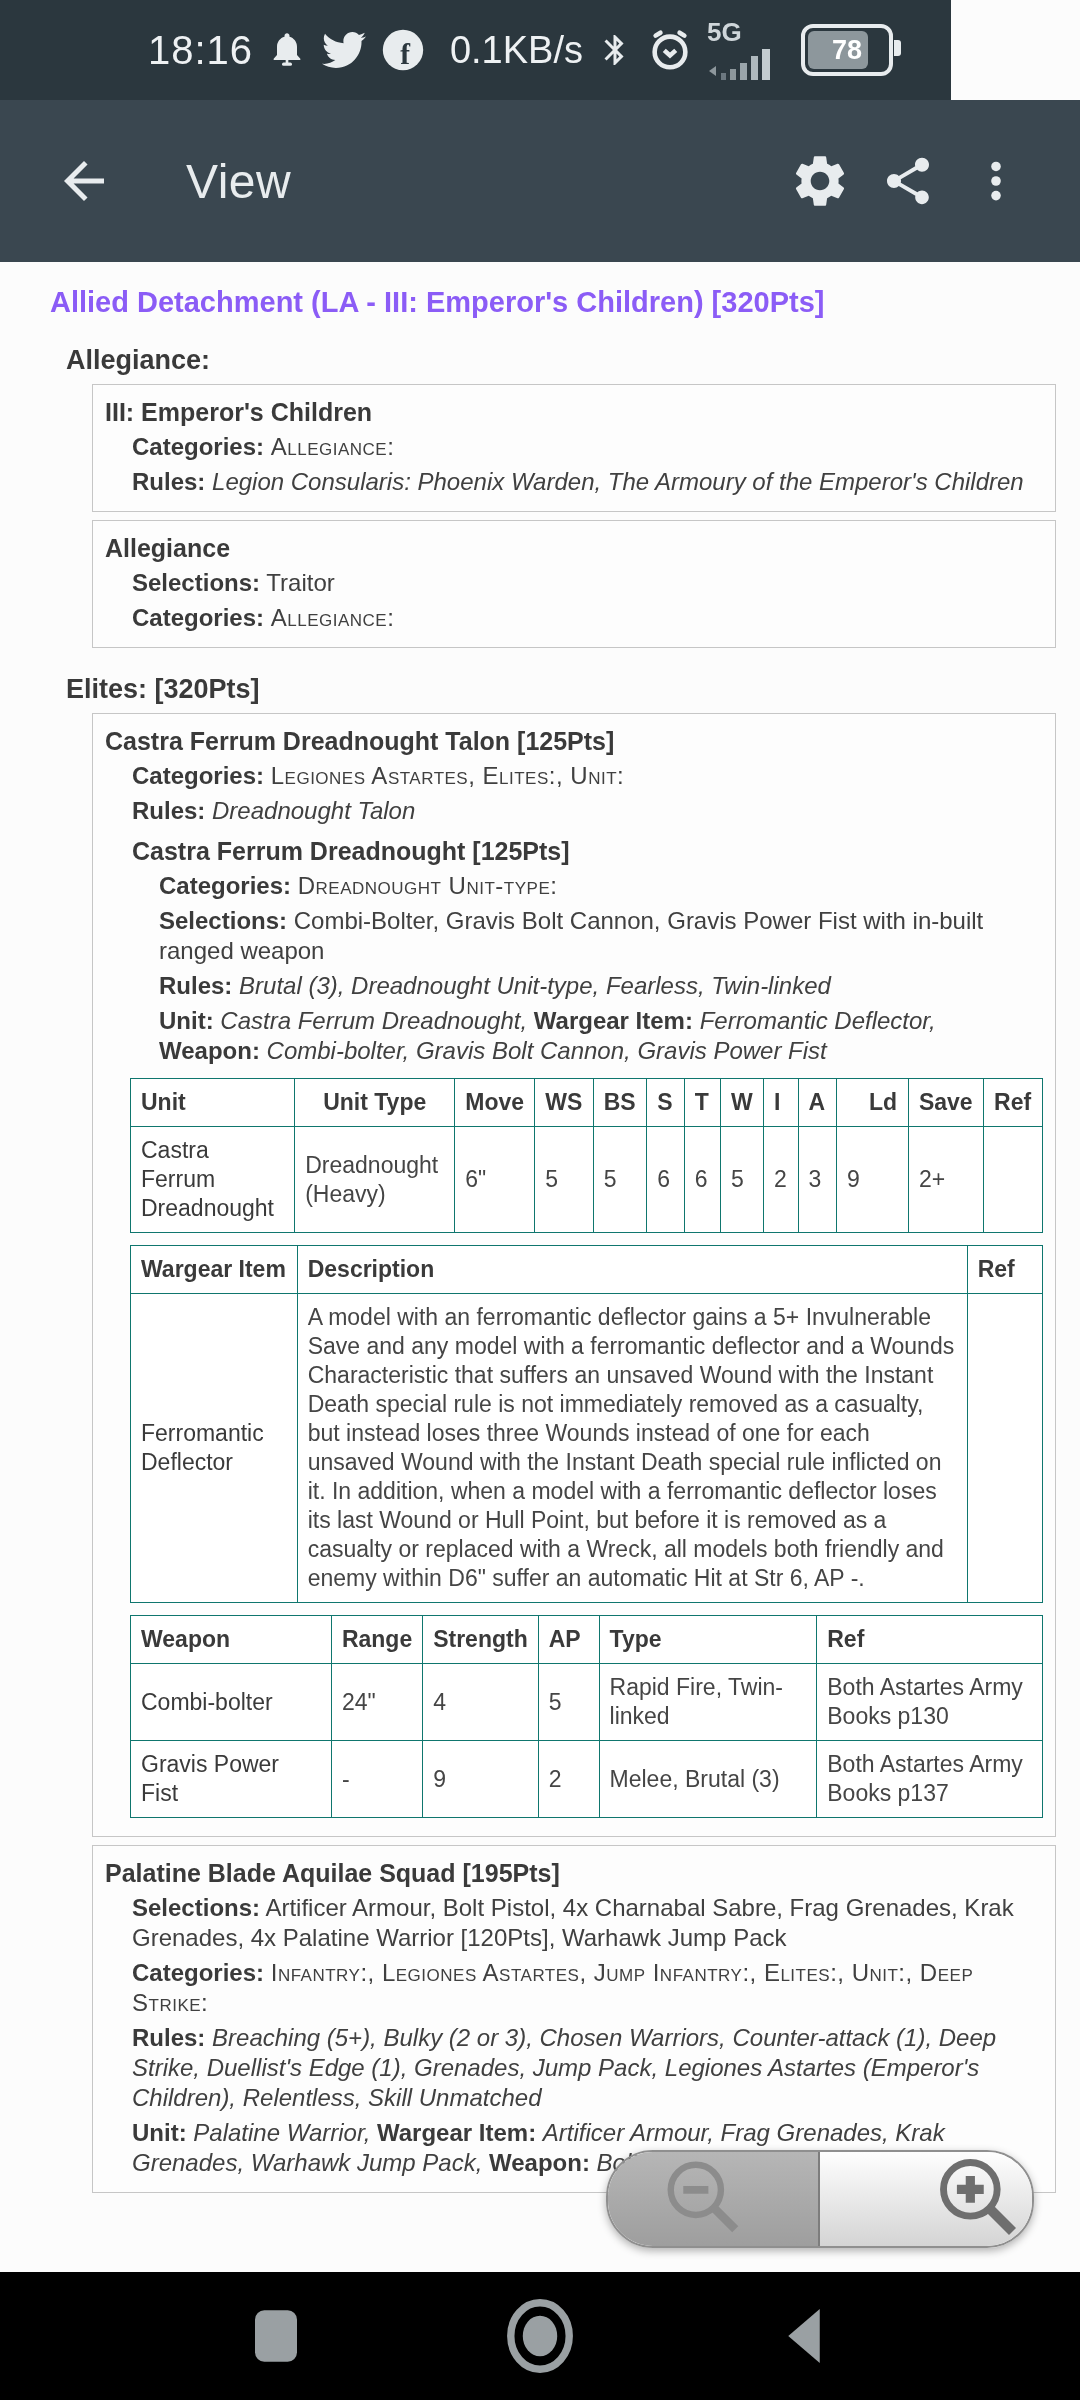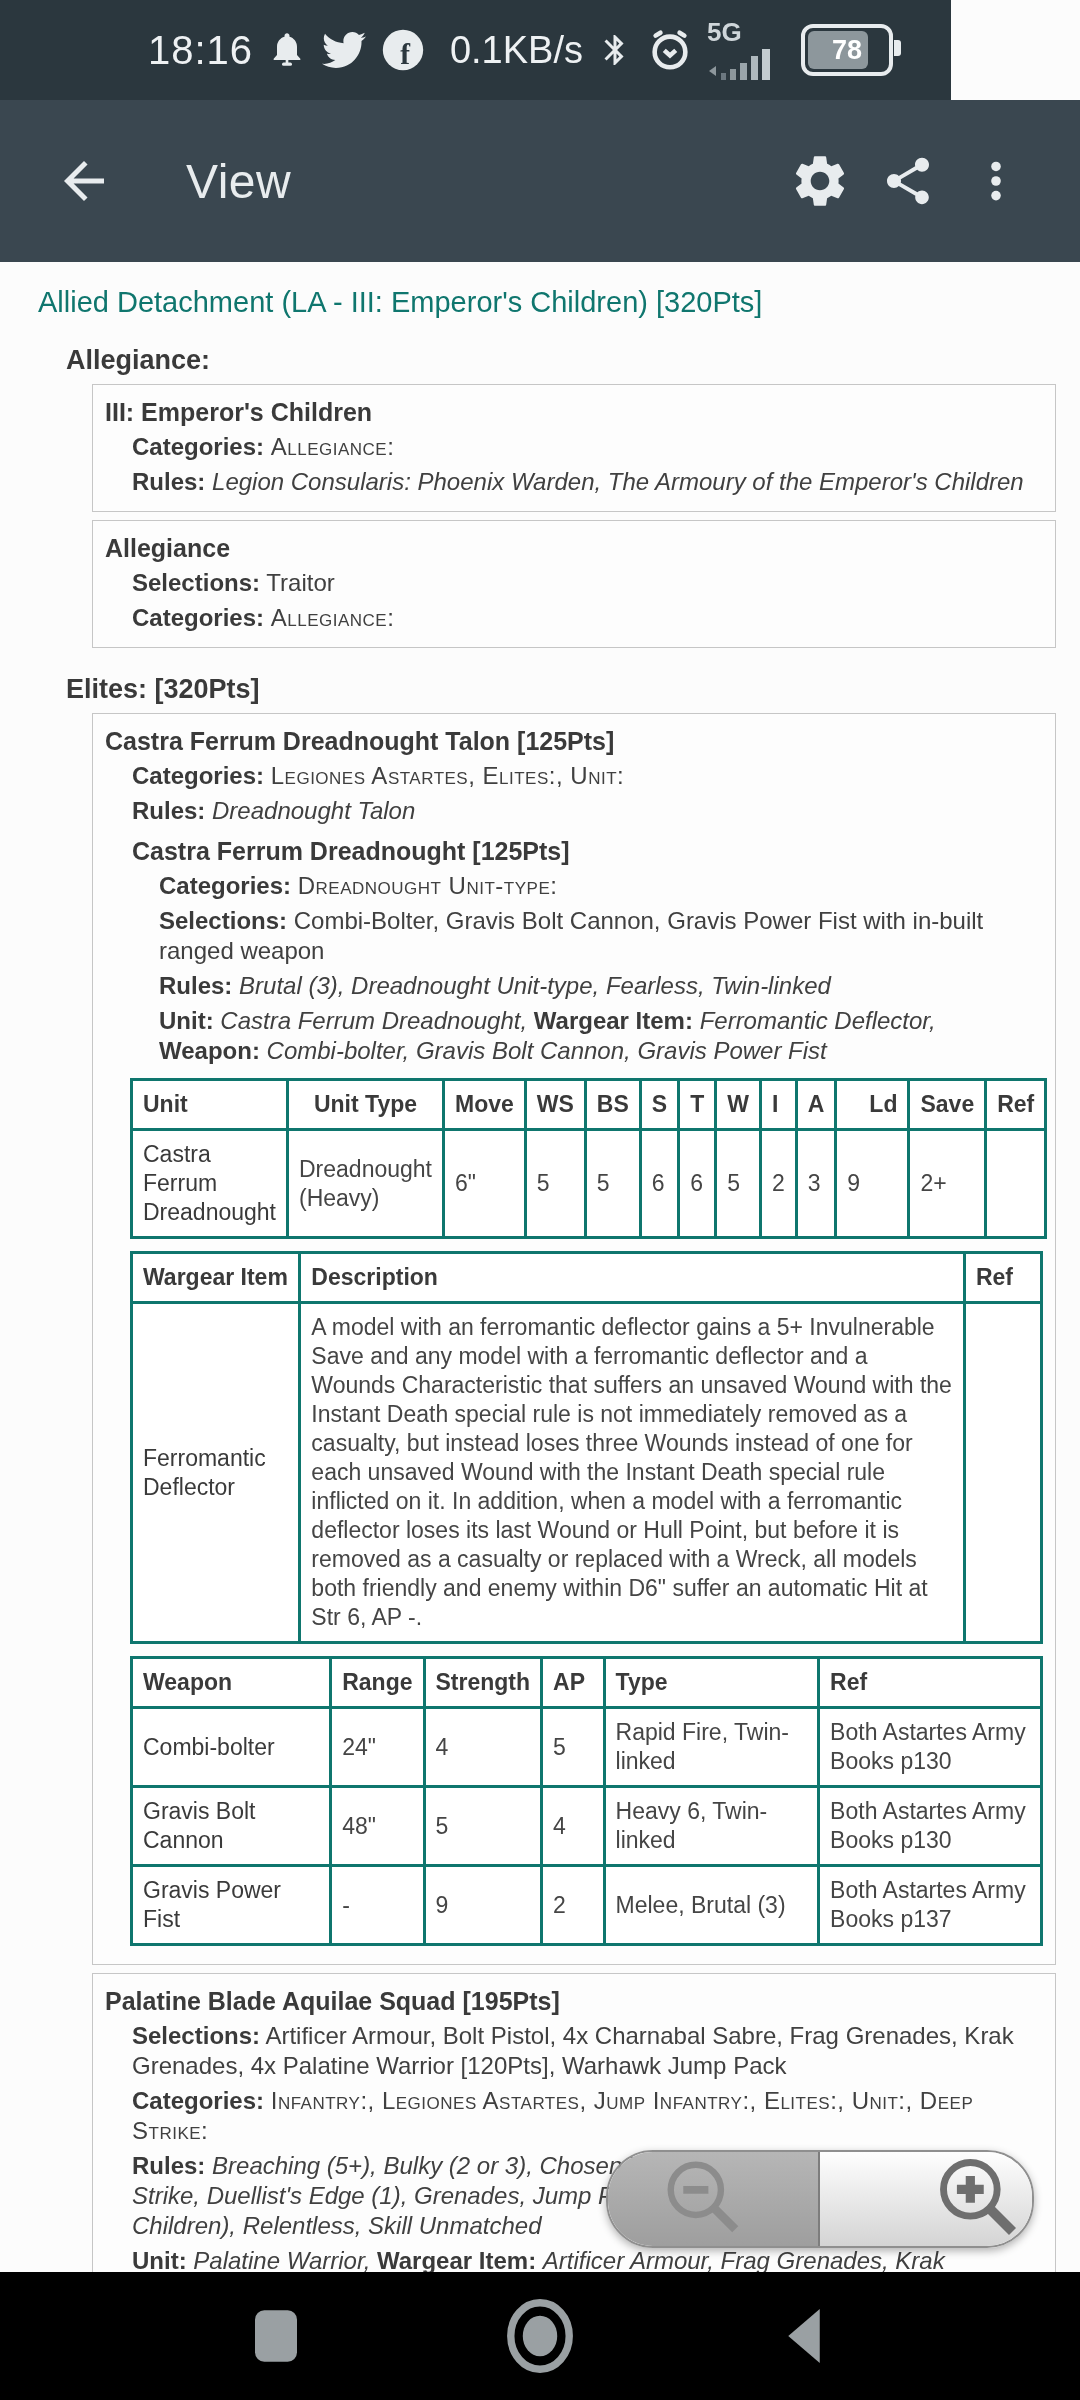"Allied Detachment (LA - III:" .h1 { color: #0f766e -> #8b5cf6; font-weight: 400 -> 700; margin: 10px 0 0 0 -> 10px 0 0 12px }
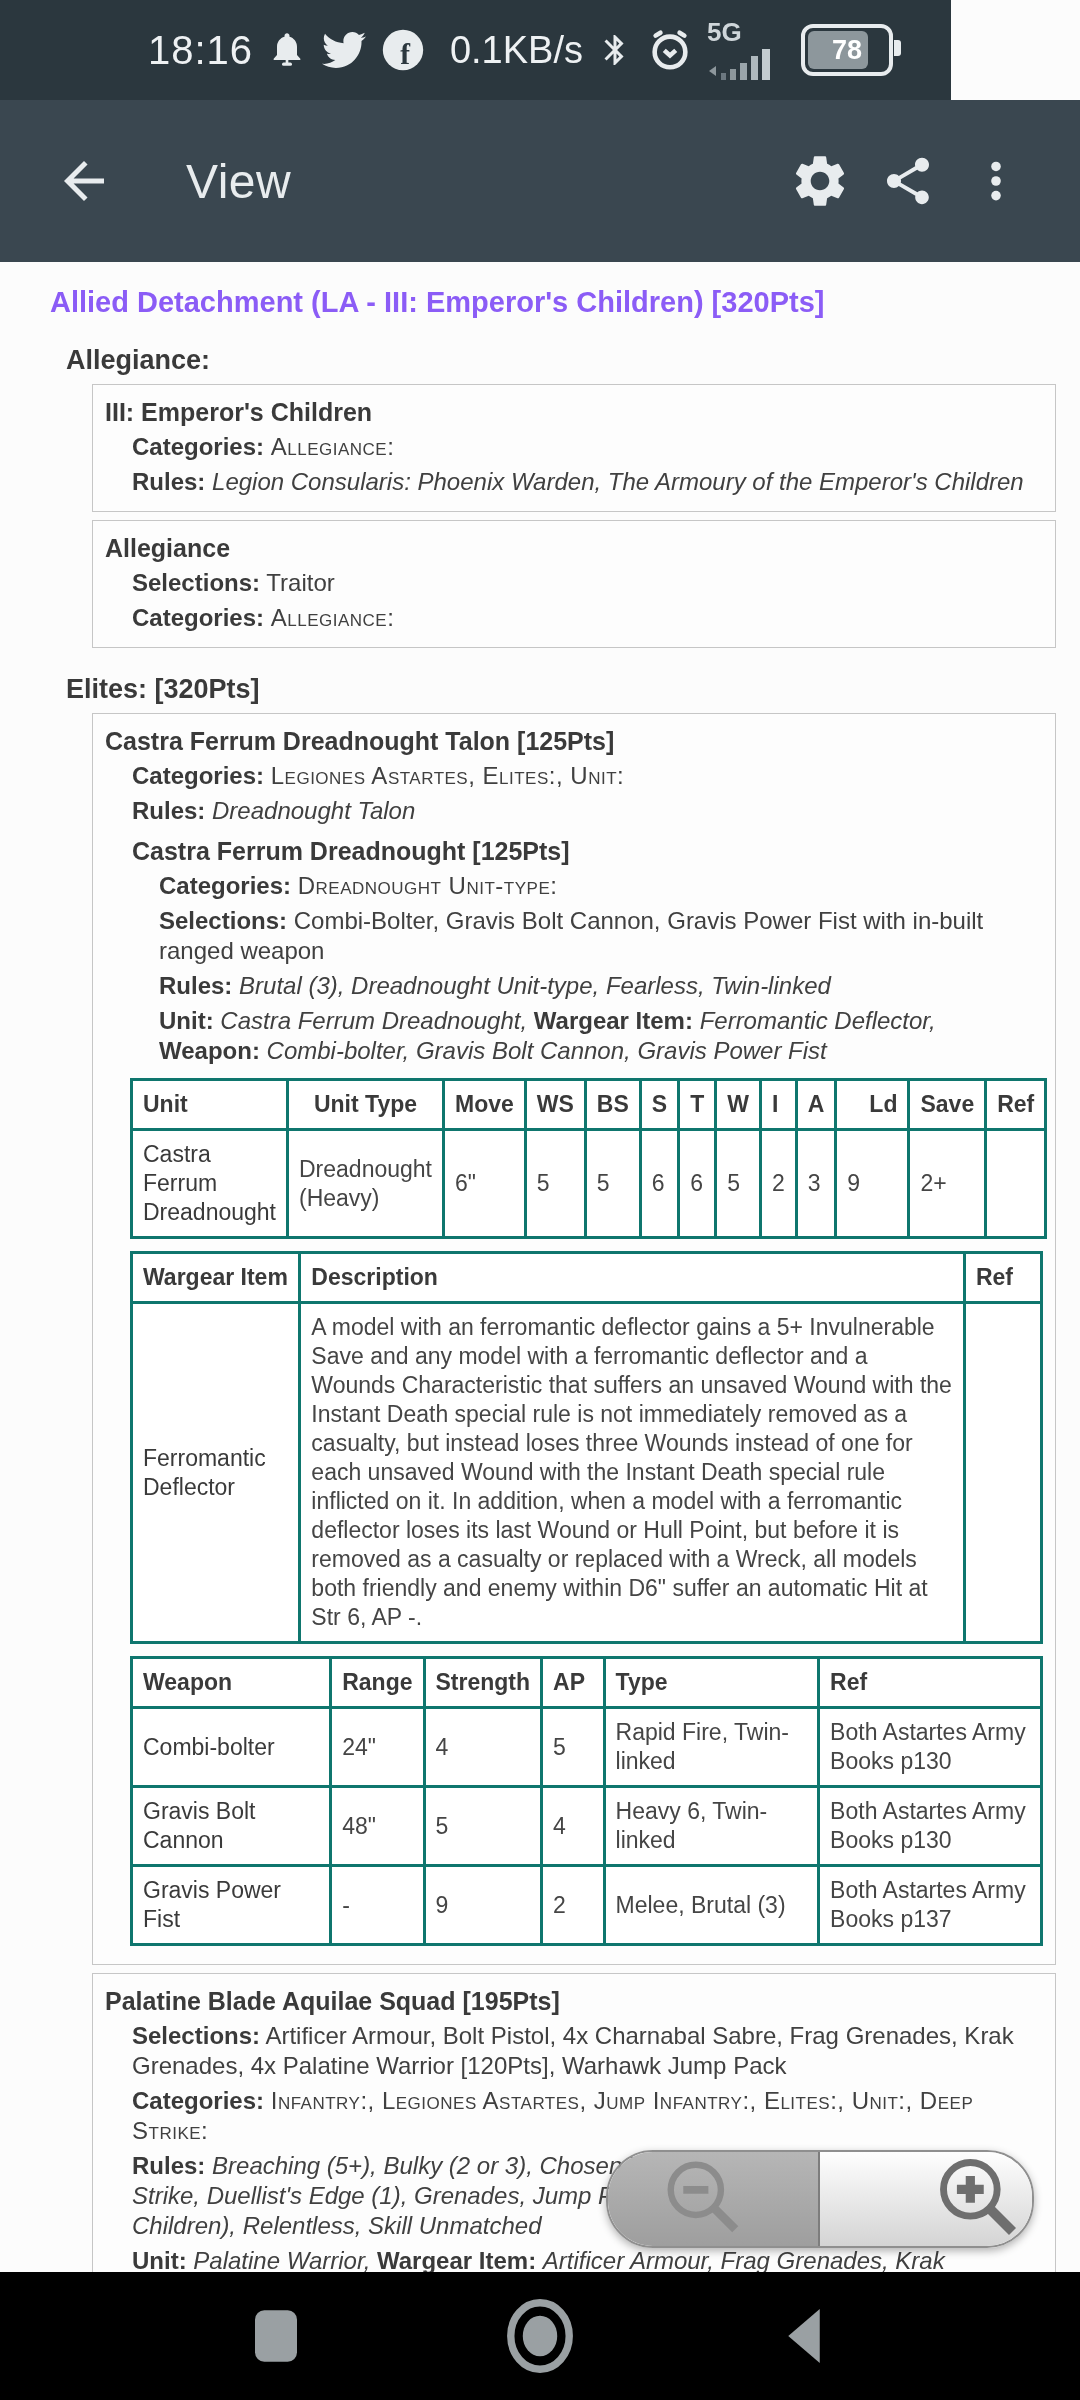"Unit" th,td { border: 3px solid #0f766e -> 1px solid #0f766e }
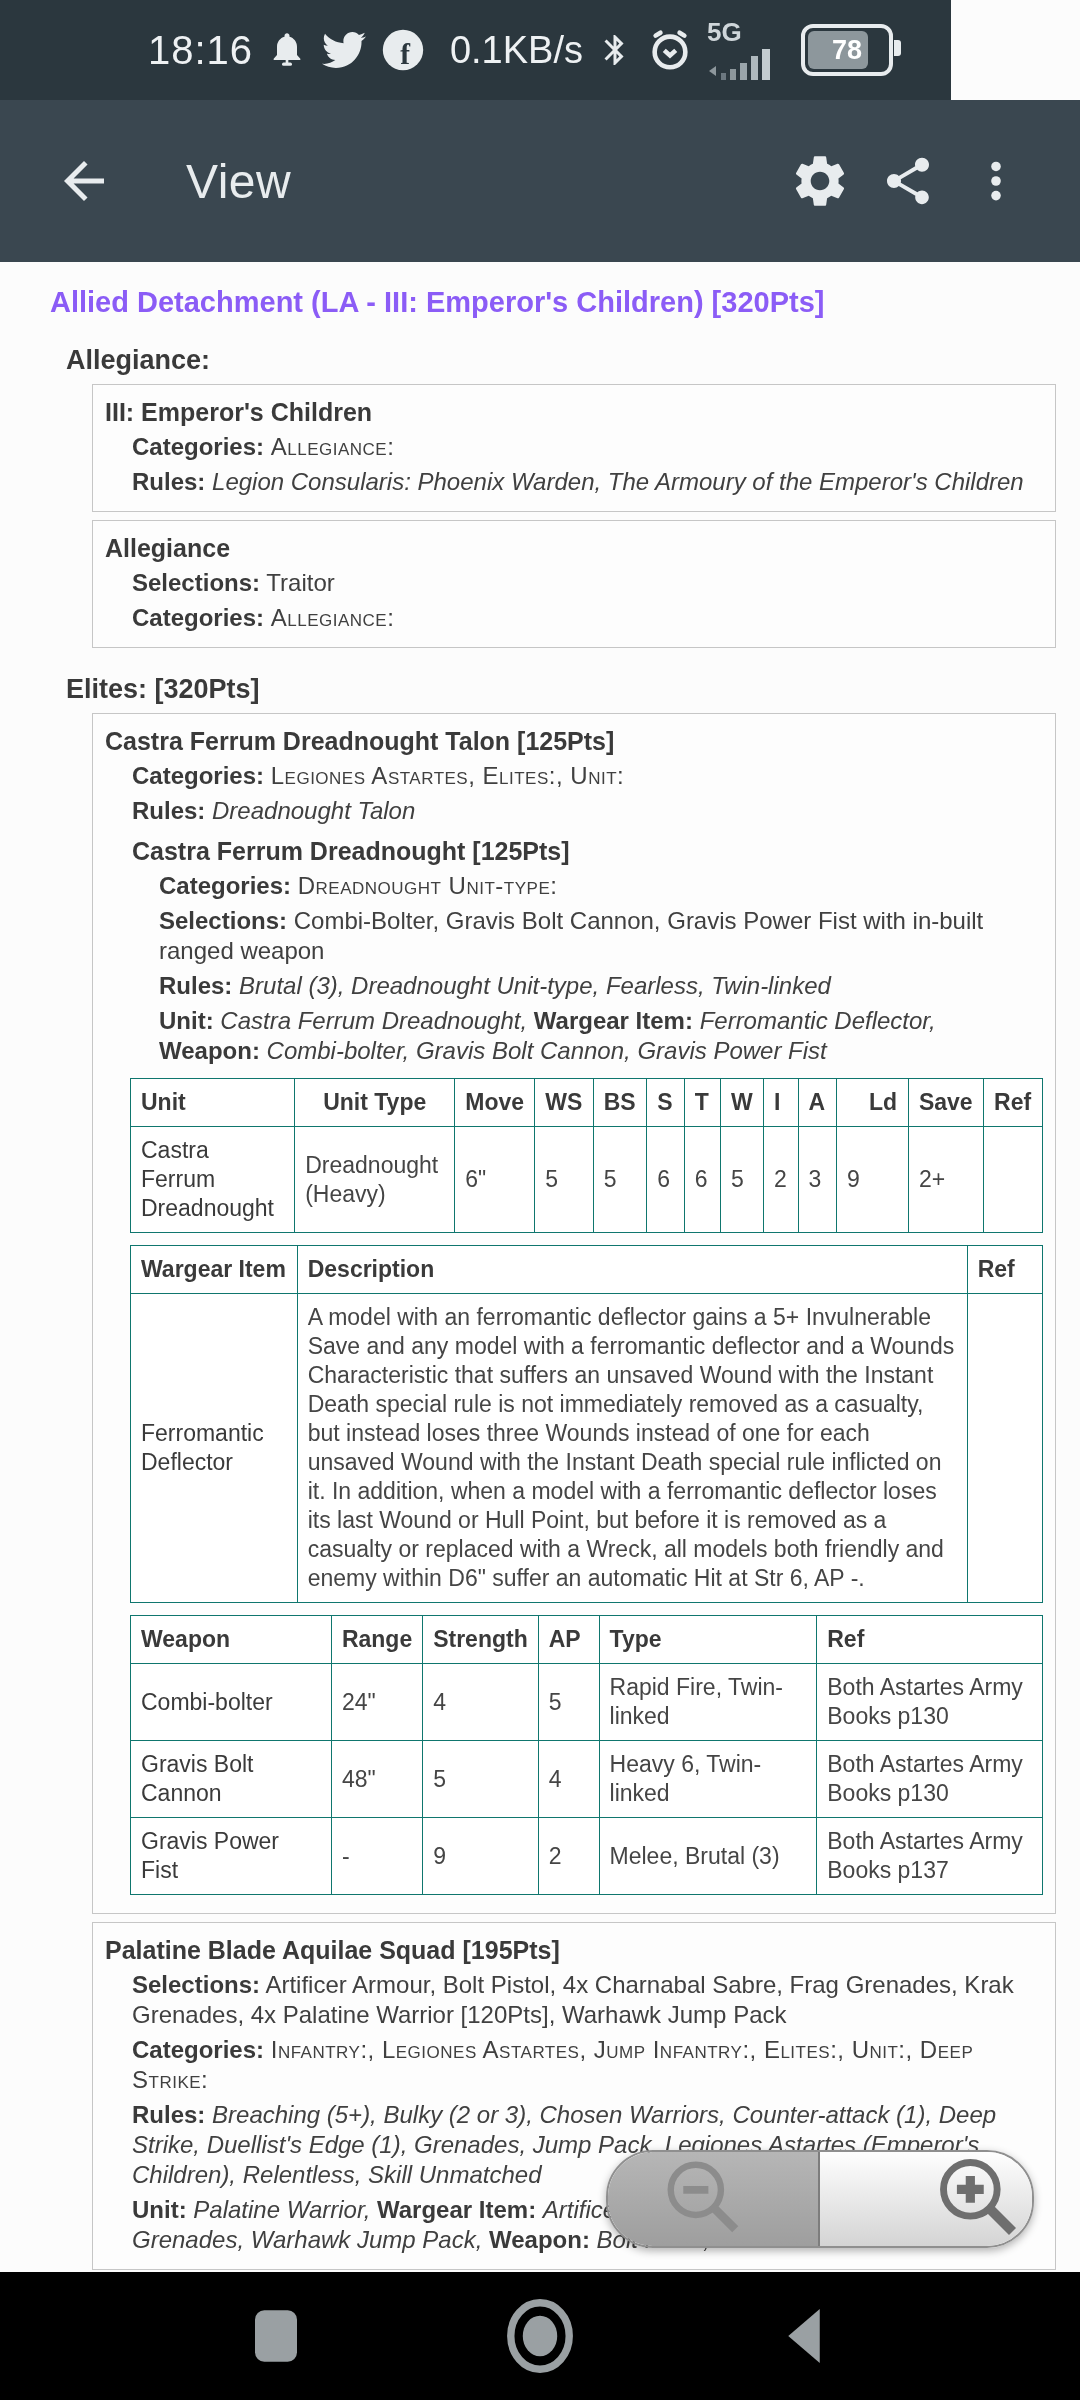"Gravis Bolt Cannon" tr { html: <tr> <td>Gravis Bolt Cannon</td> <td>48"</td> <td>5</td> <td>4</td> <td>Heavy 6, Twin-linked</td> <td>Both Astartes Army Books p130</td> </tr> -> none }
